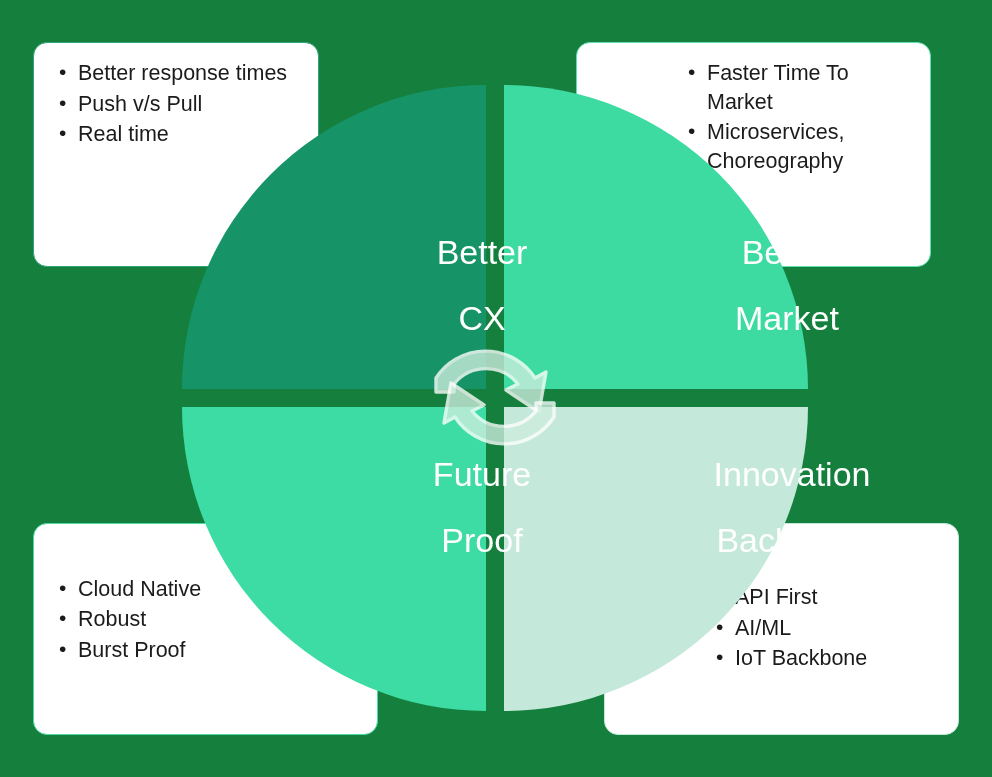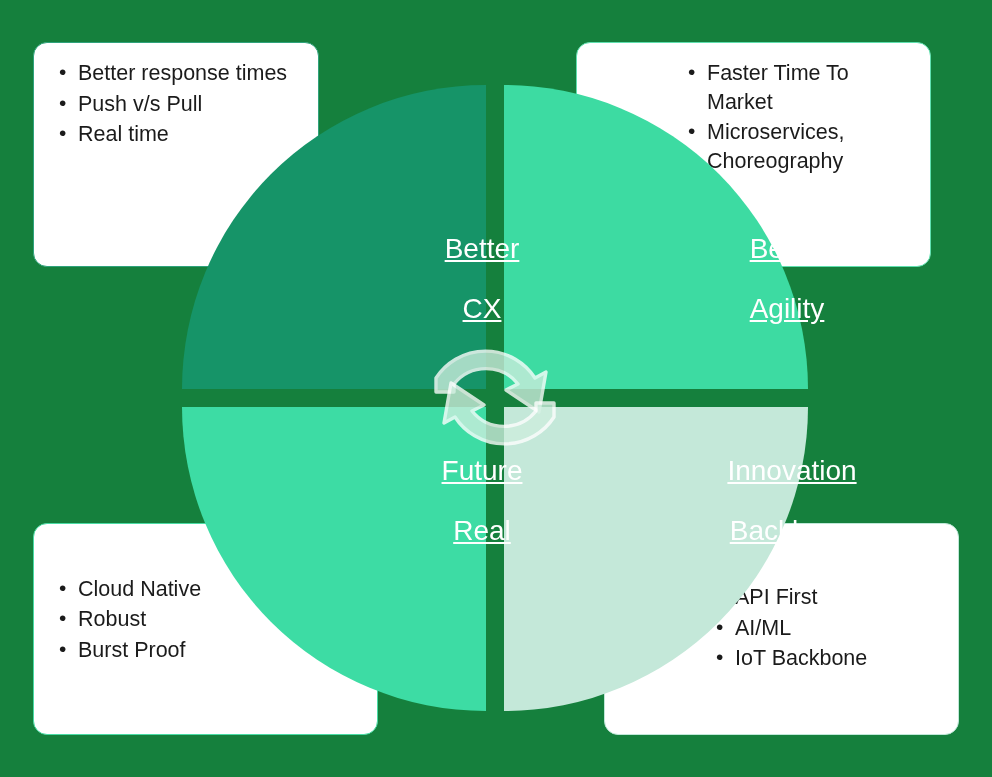"Better" .quad-label { font-size: 28px -> 34px; text-decoration: underline -> none }
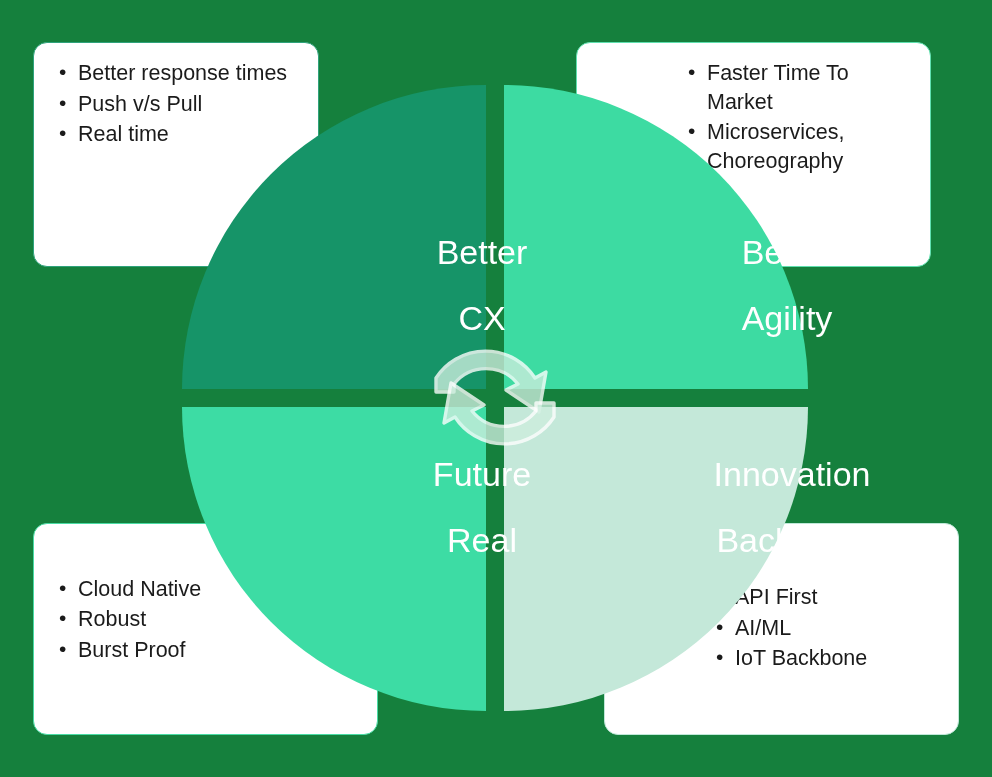"Agility" span { text: Agility -> Market }
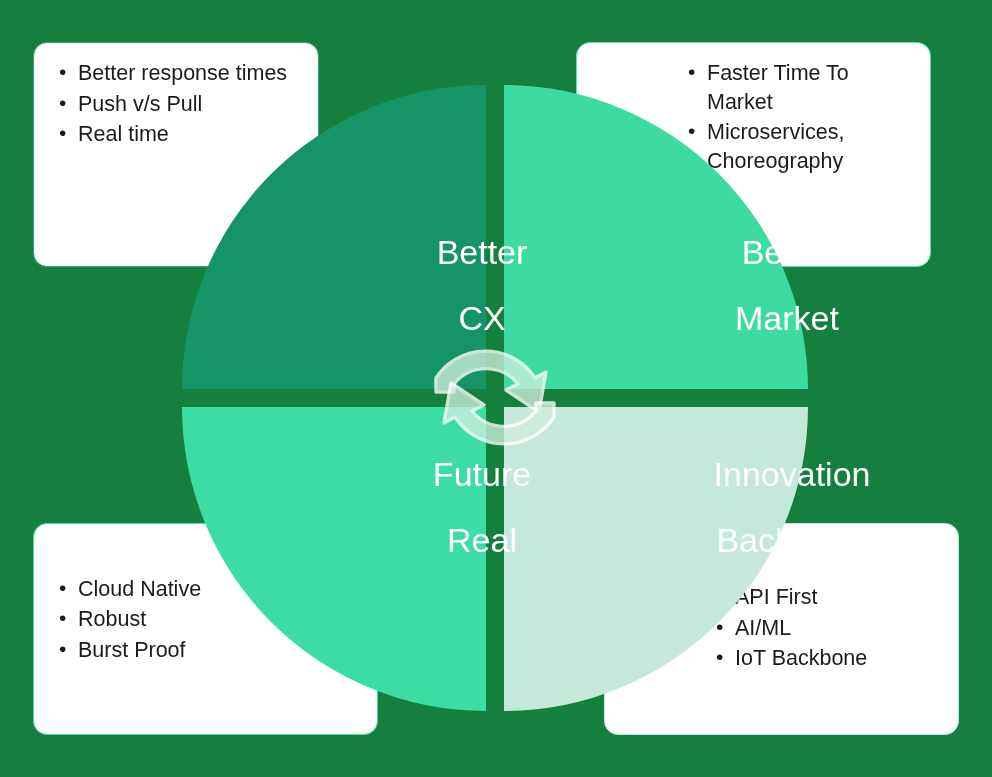"Real" span { text: Real -> Proof }
